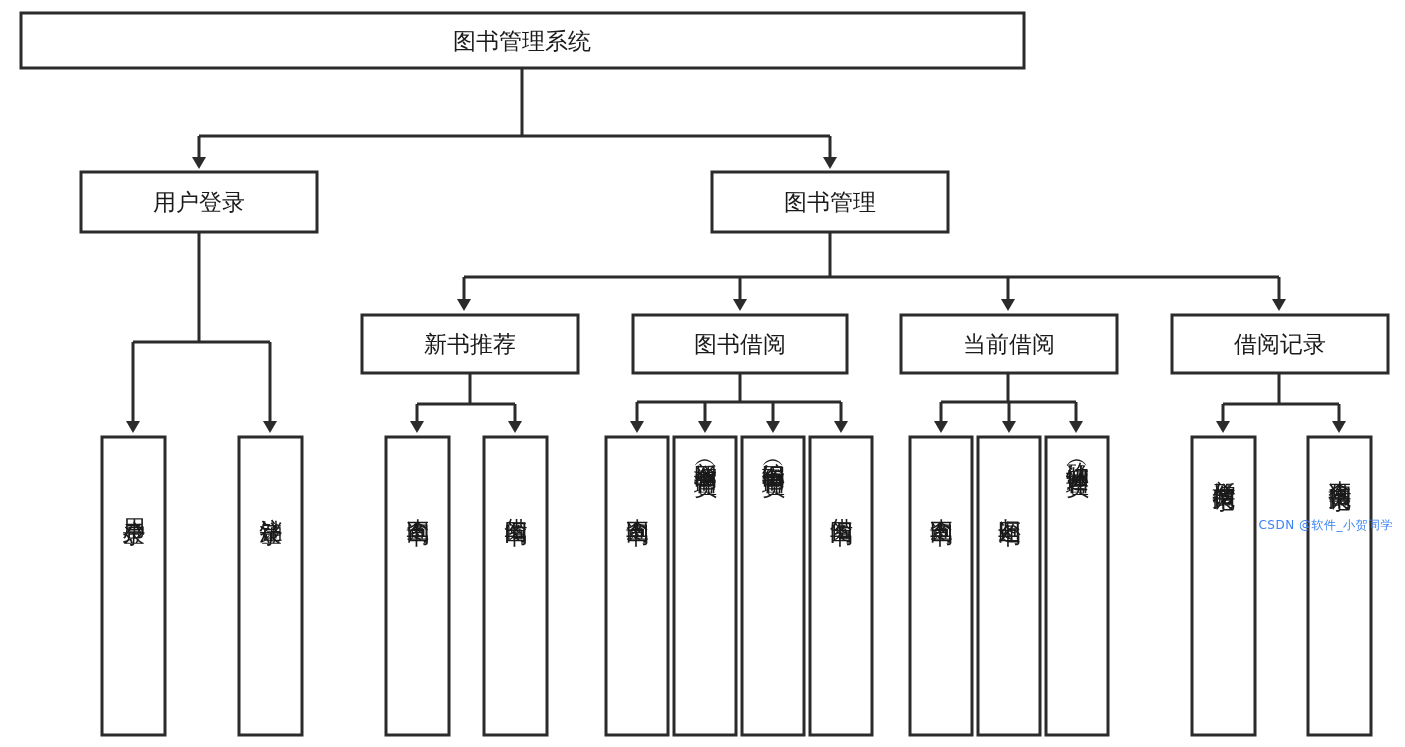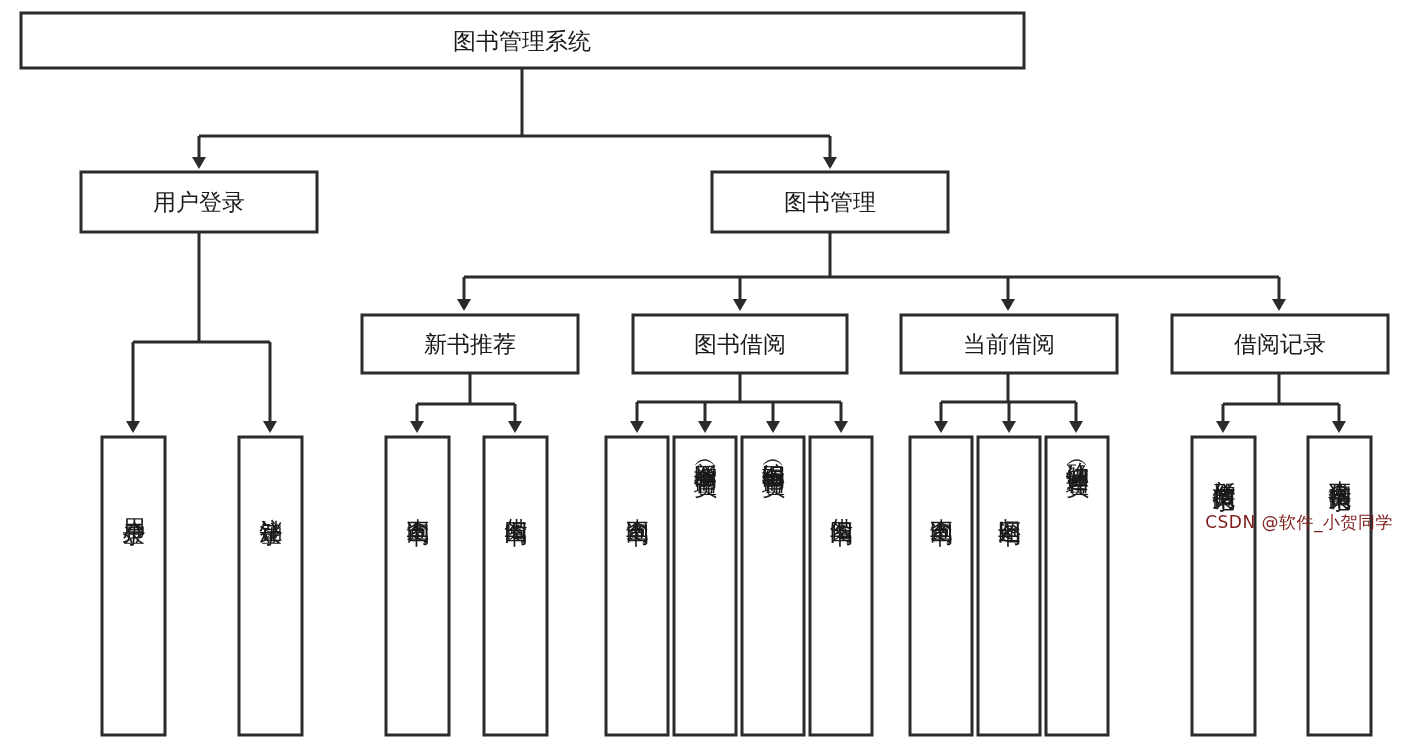"CSDN @软件_小贺同学" .watermark { color: #7f1d1d -> #3b82f6; font-size: 17px -> 12px }
